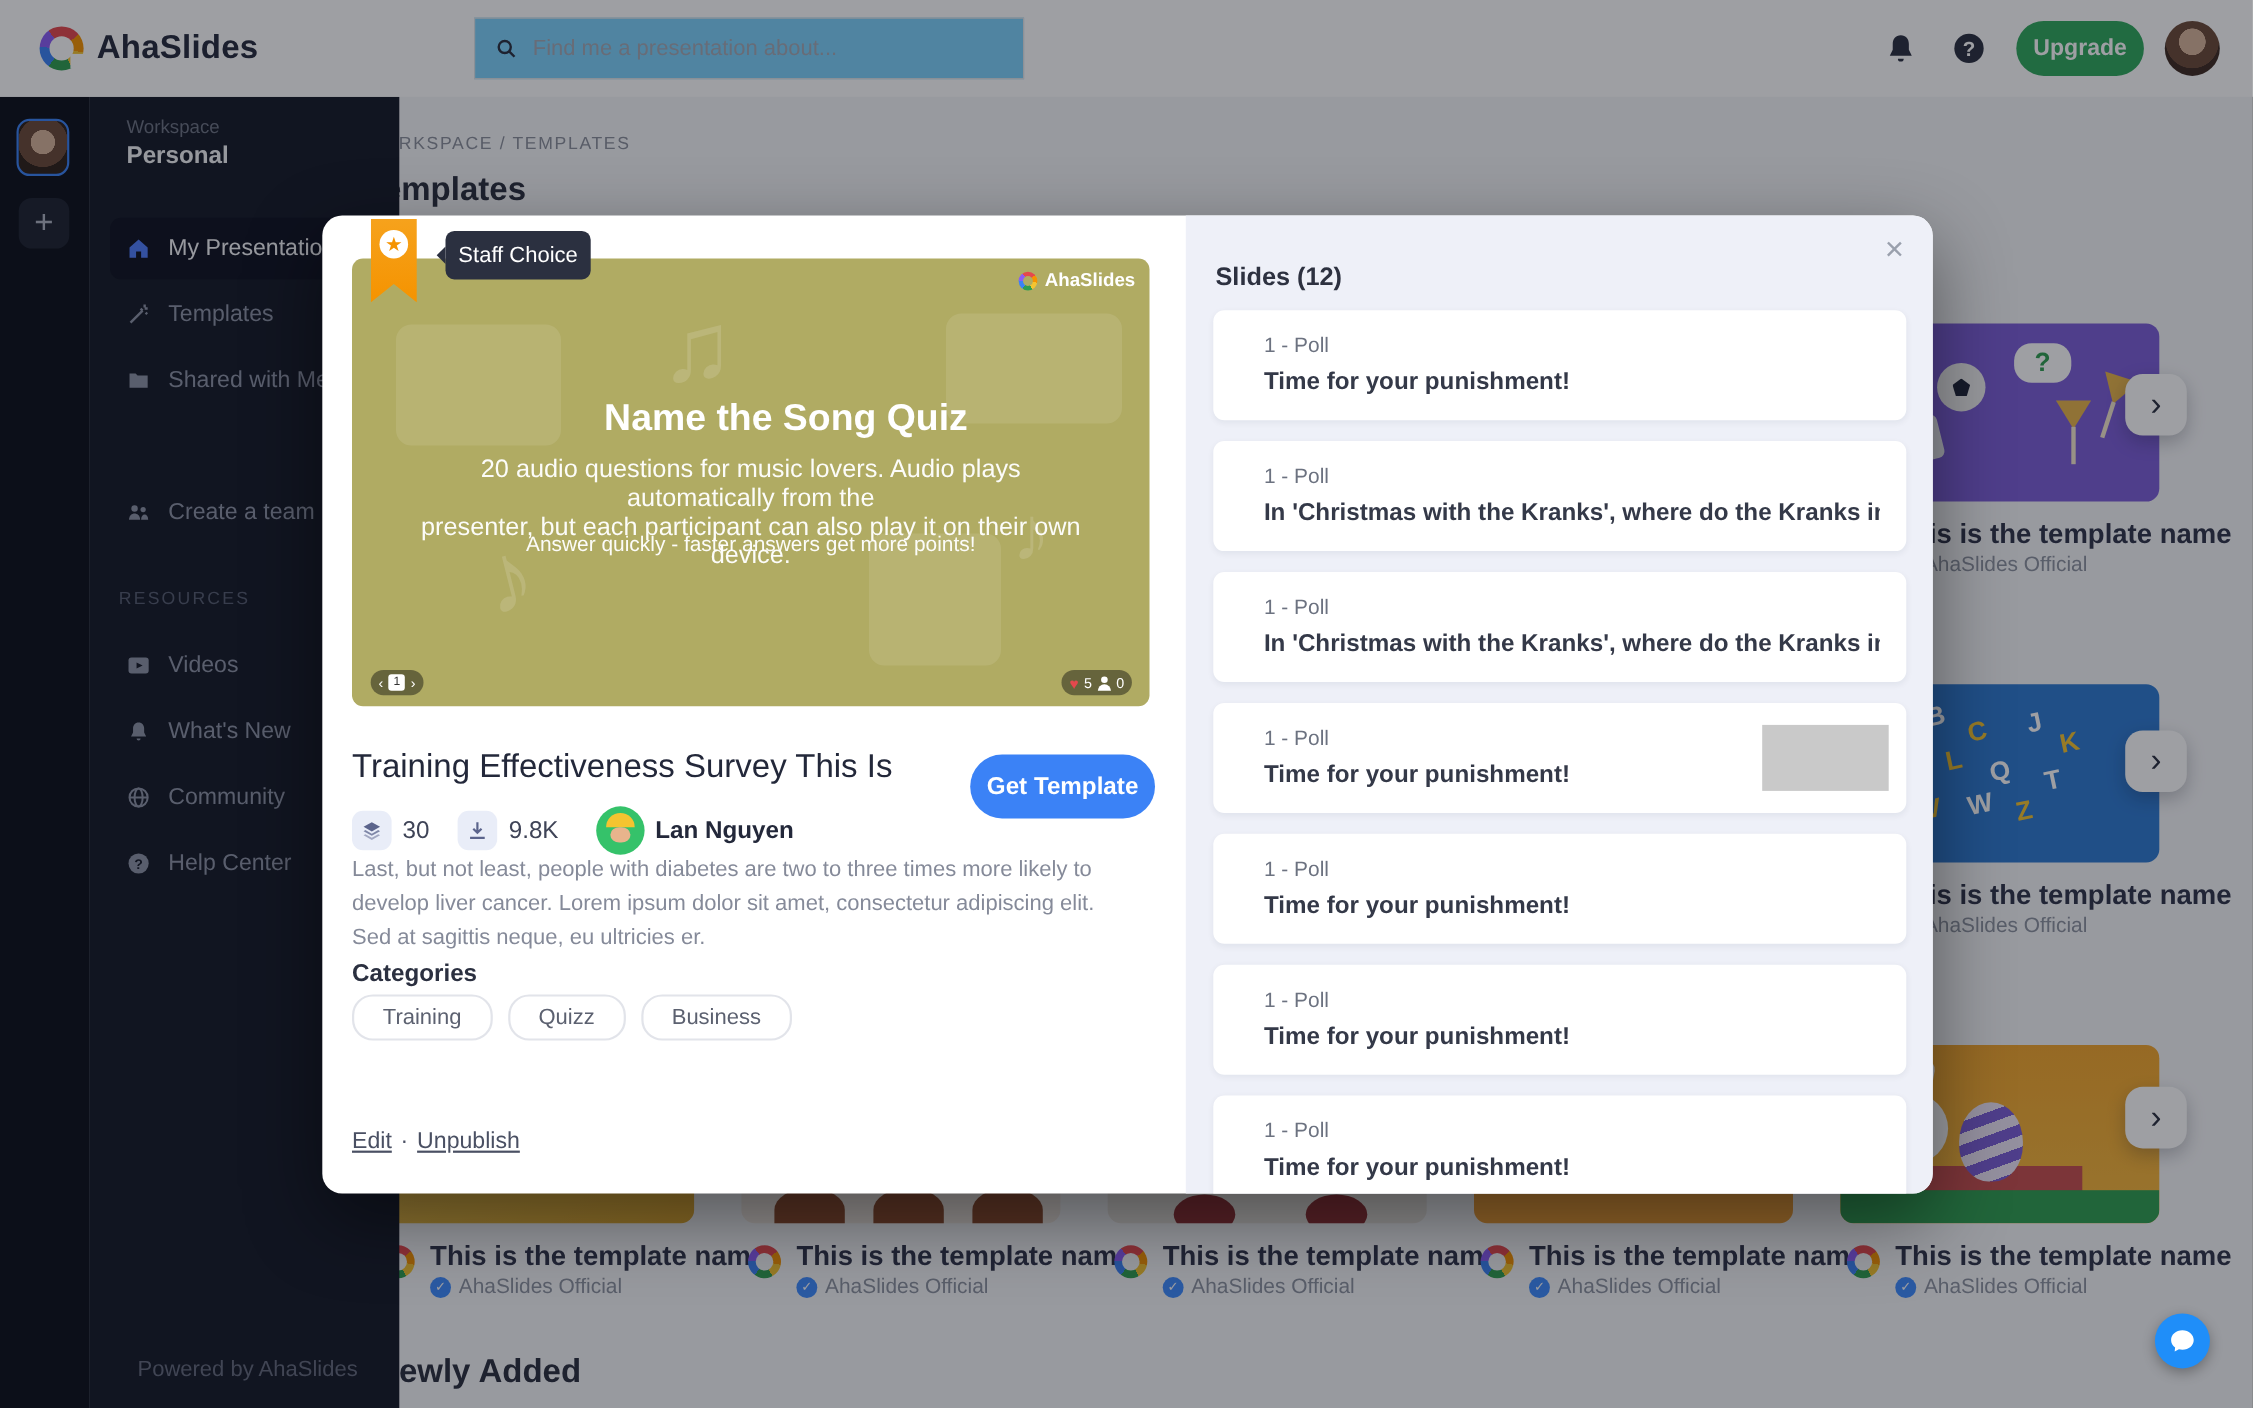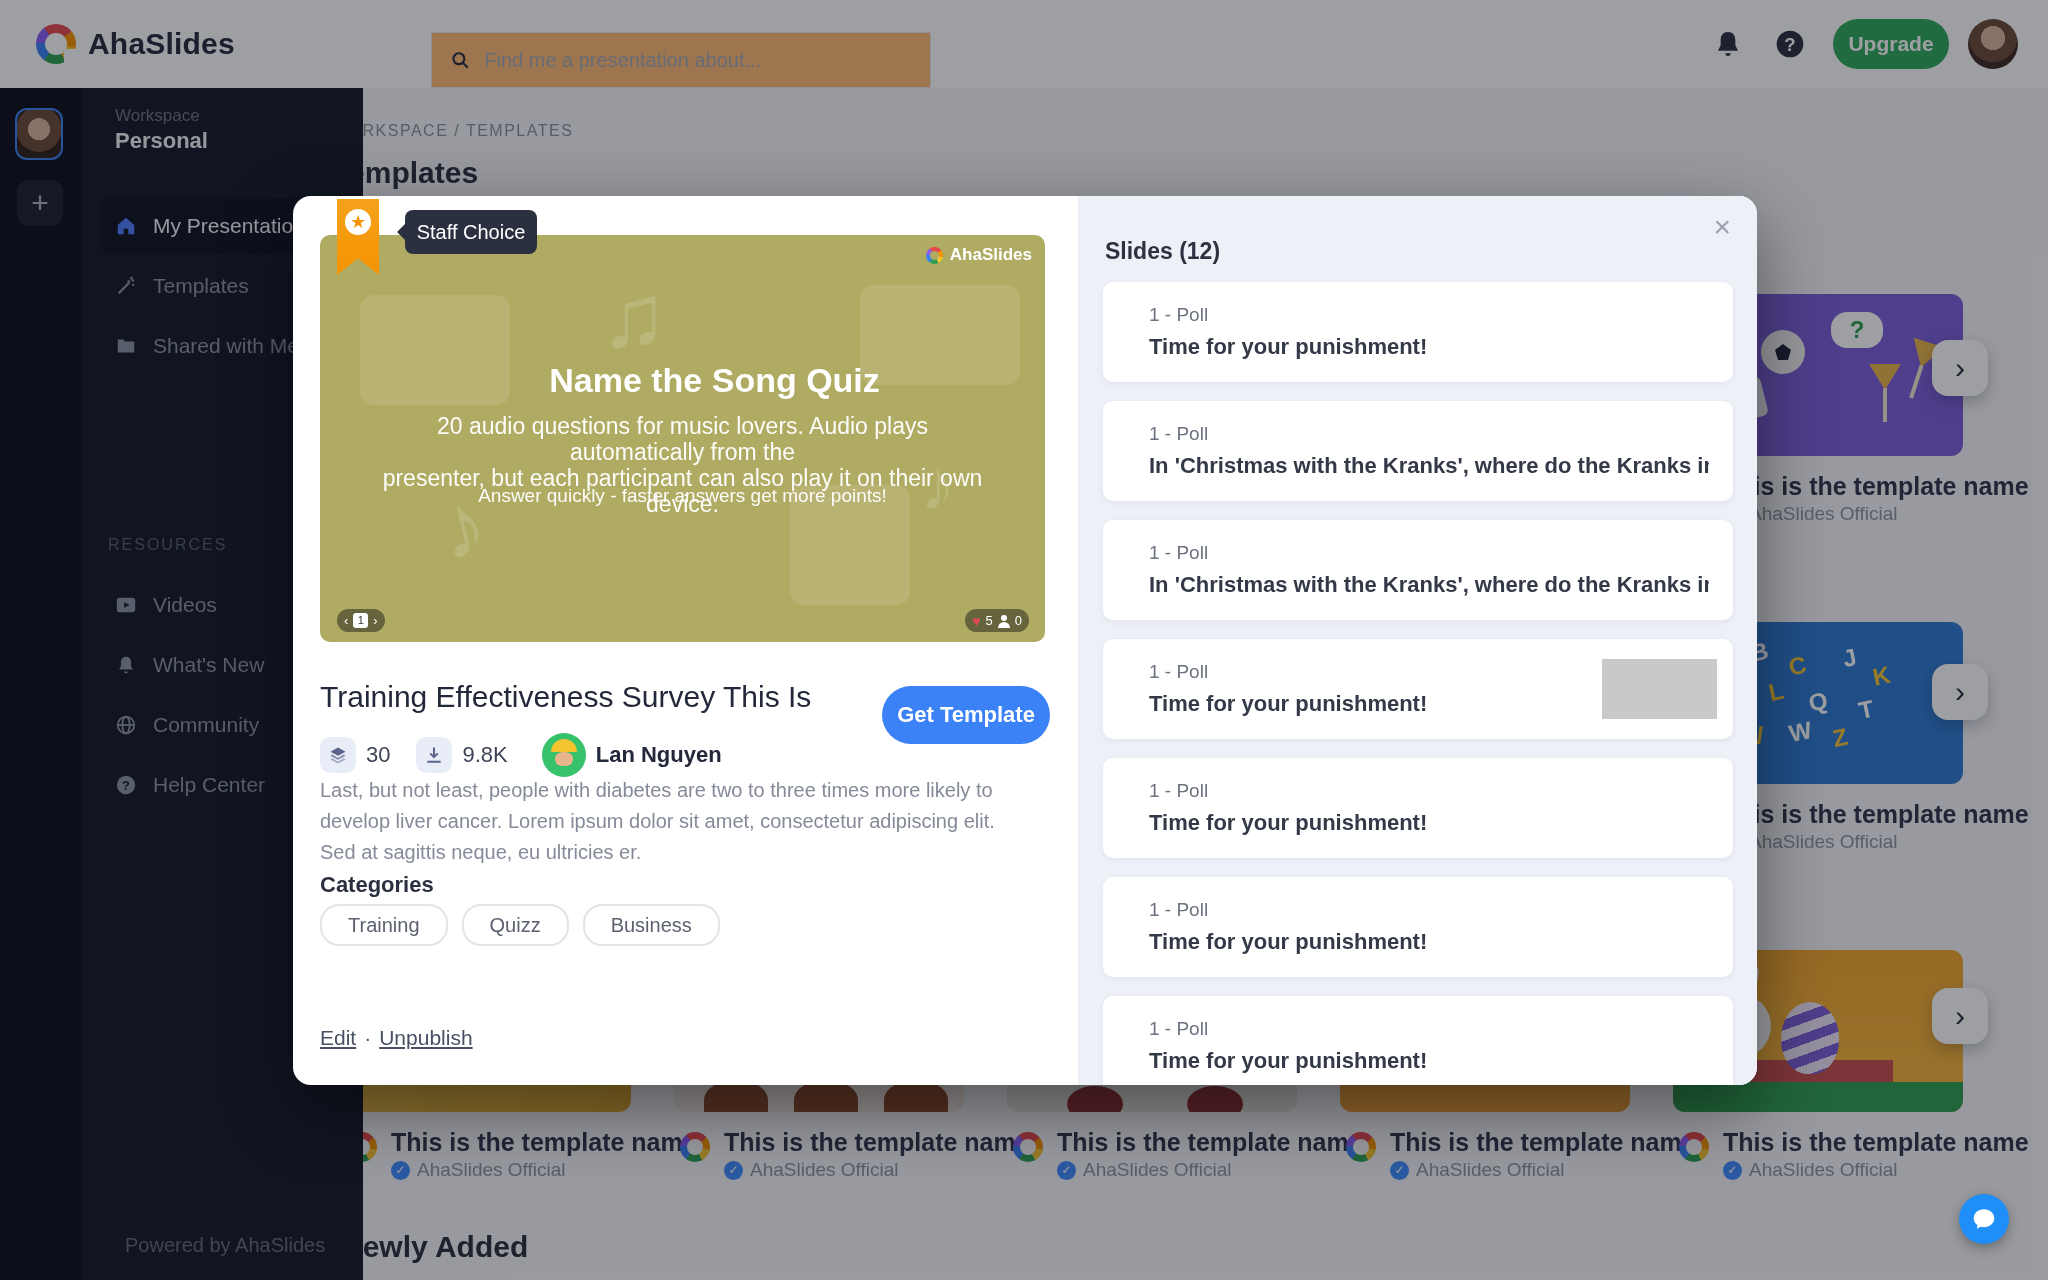"Find me a presentation about..." .search { background: #fdba74 -> #7dd3fc; margin-top: 16px -> none }
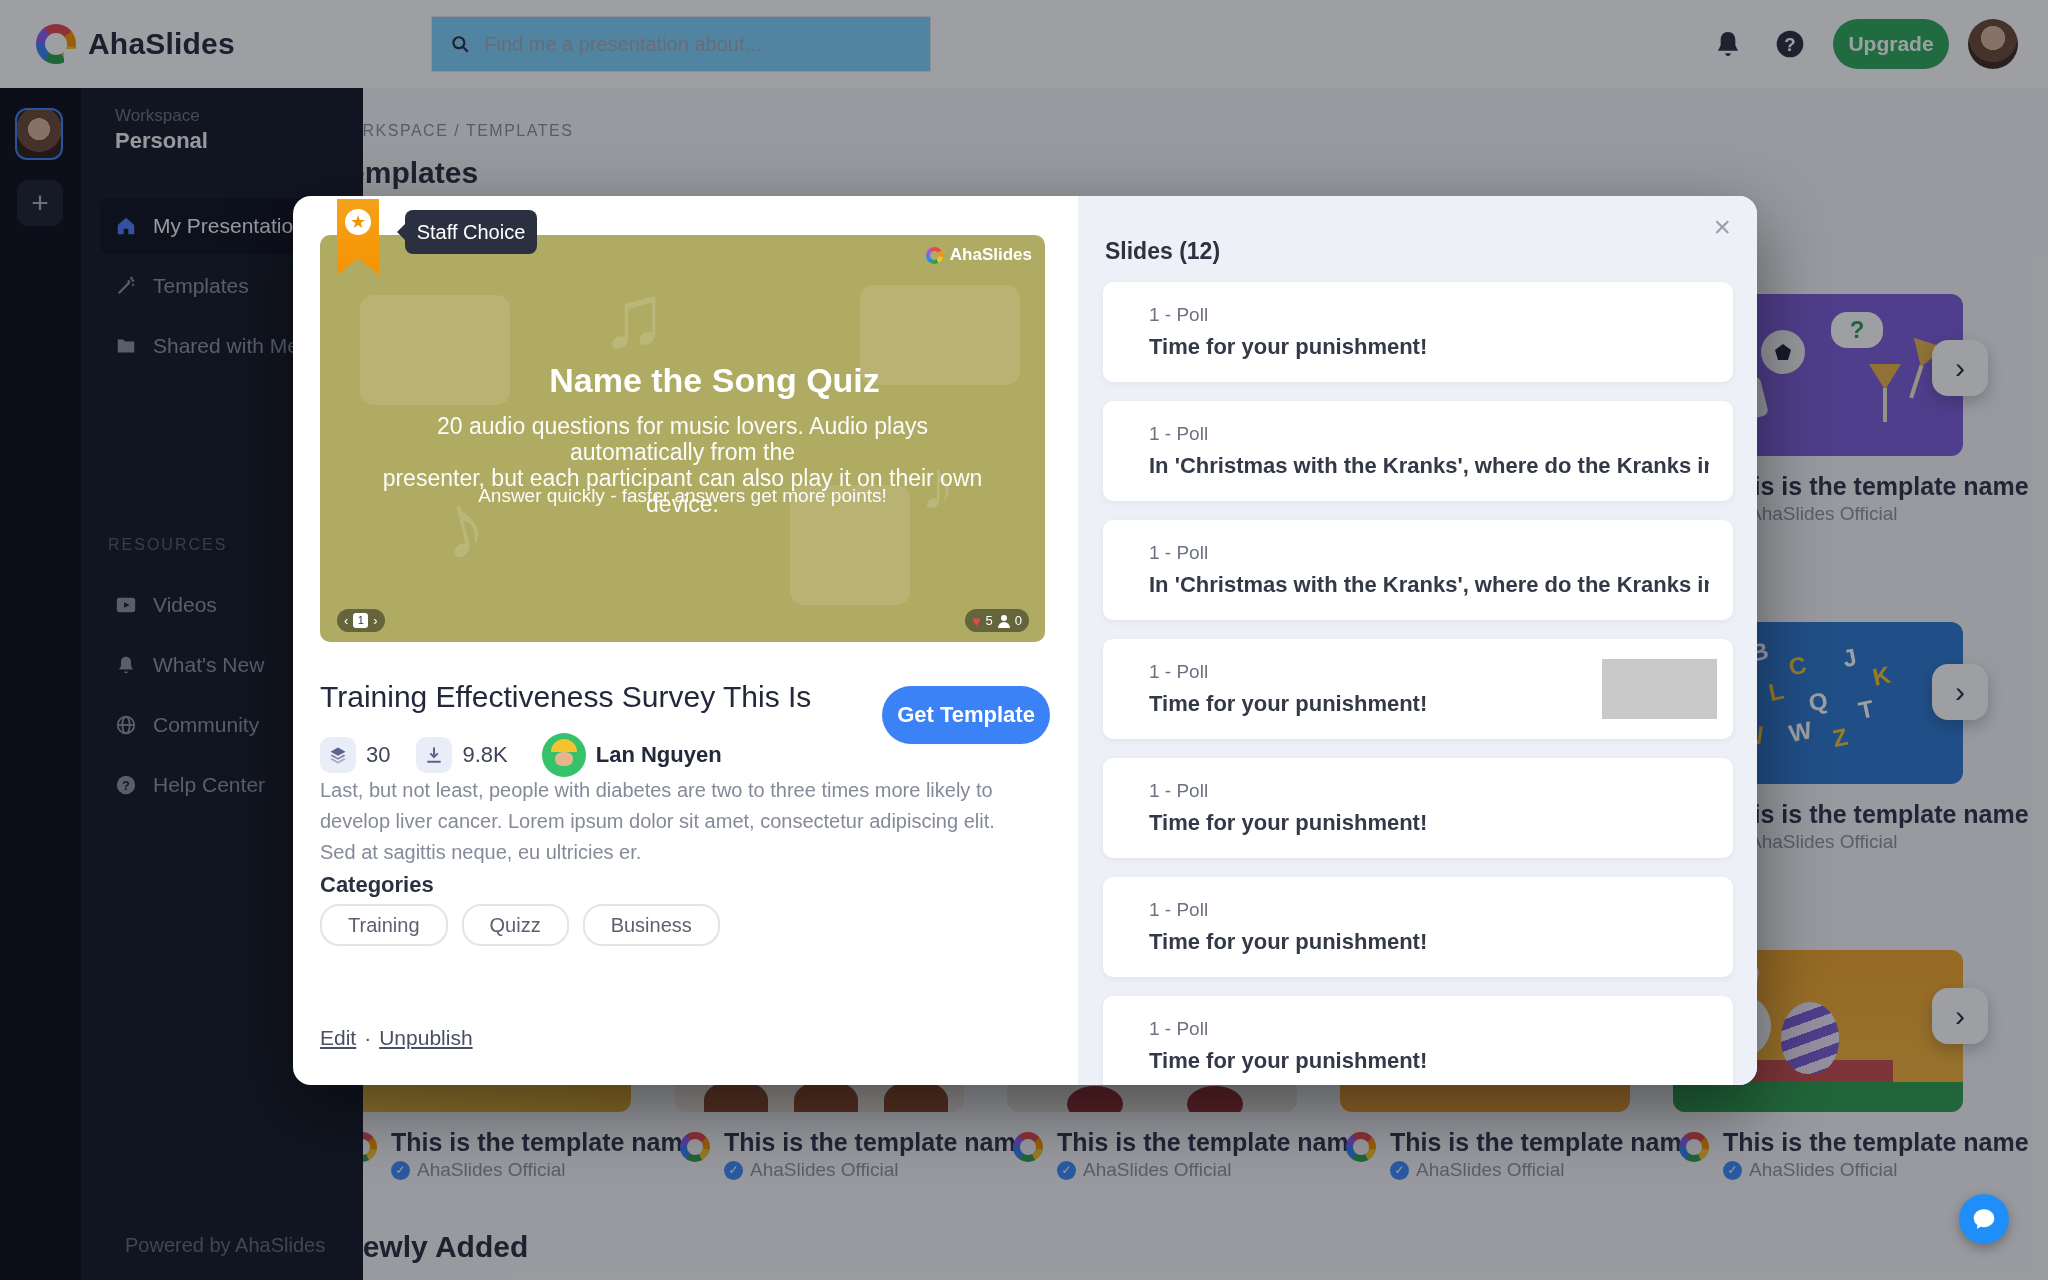"Create a team" div.menu-item { html: none -> <div> <svg> <circle></circle> <circle></circle> <path></path> <path></path> </svg> <span>Create a team</span> </div> }
